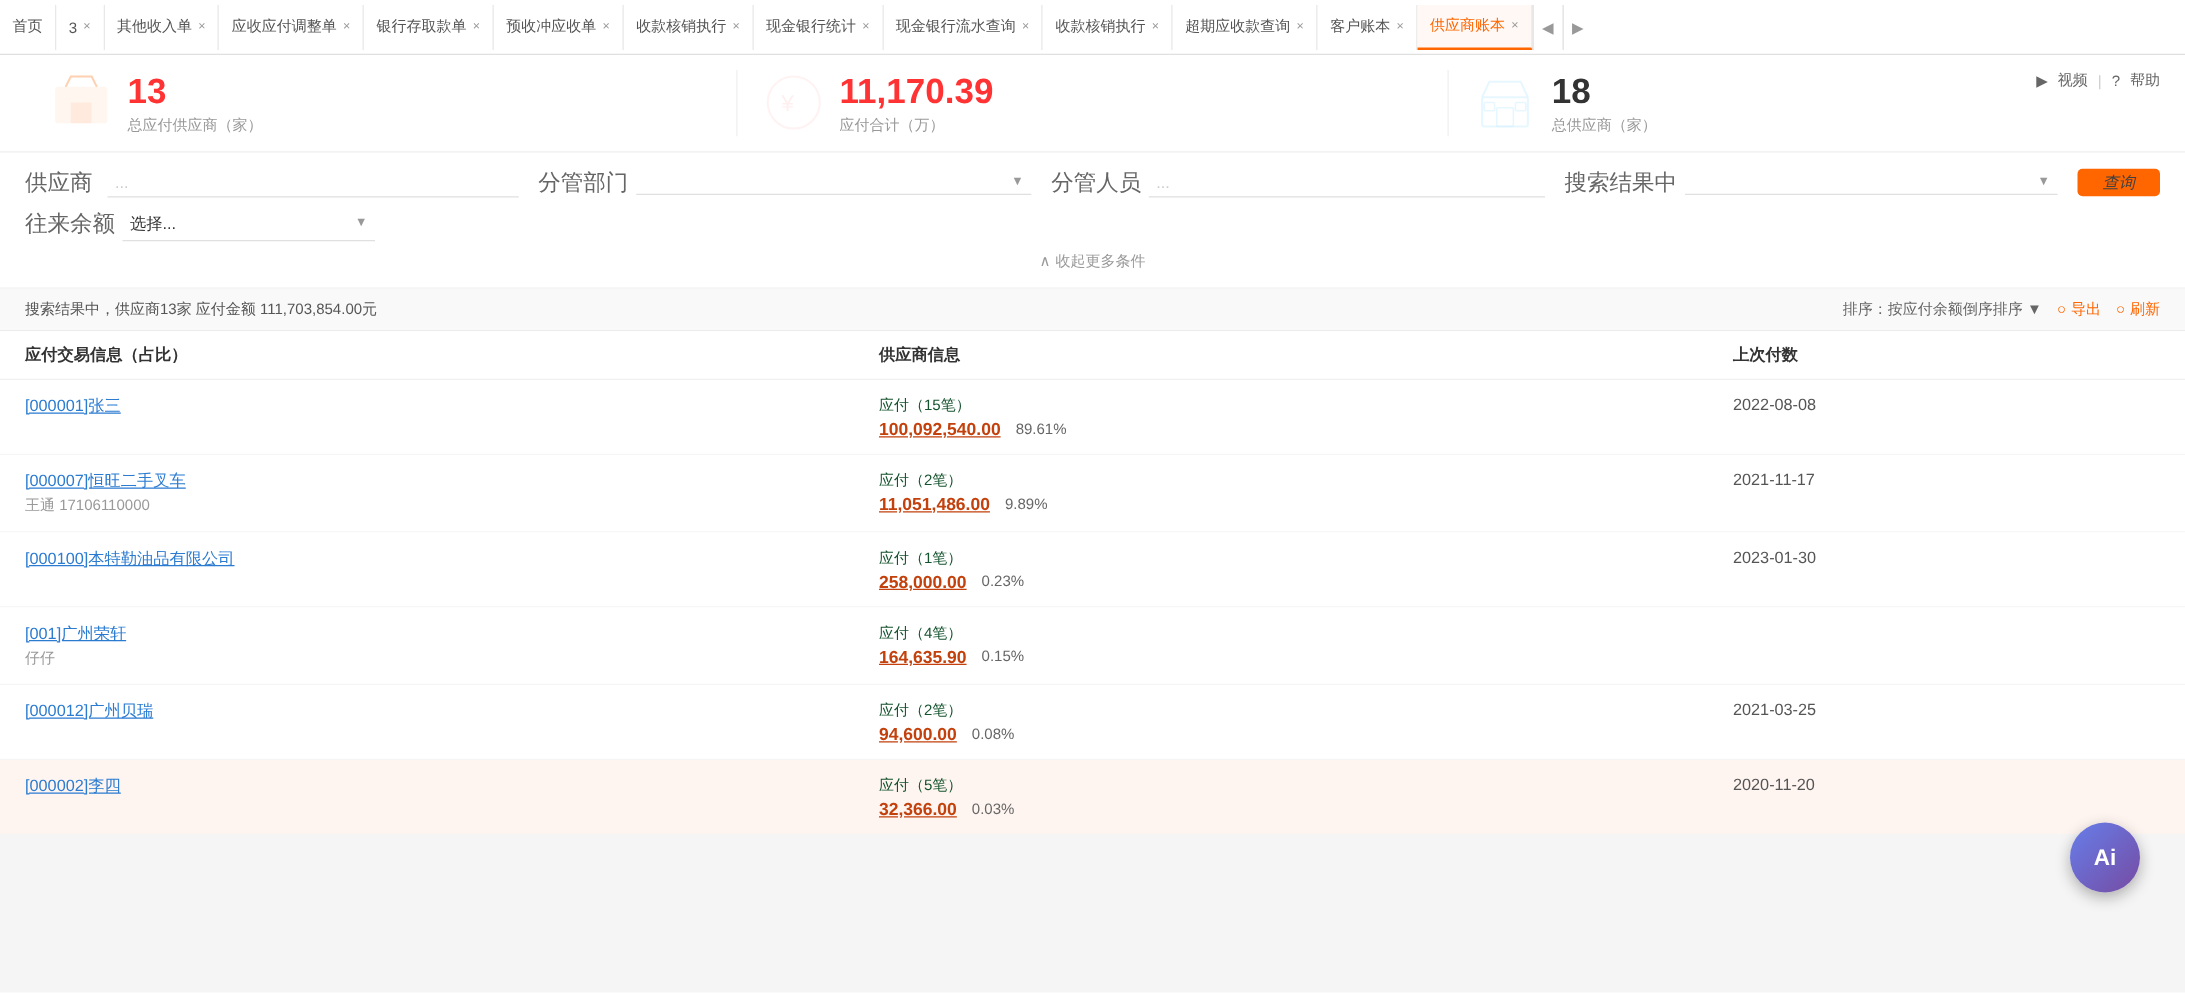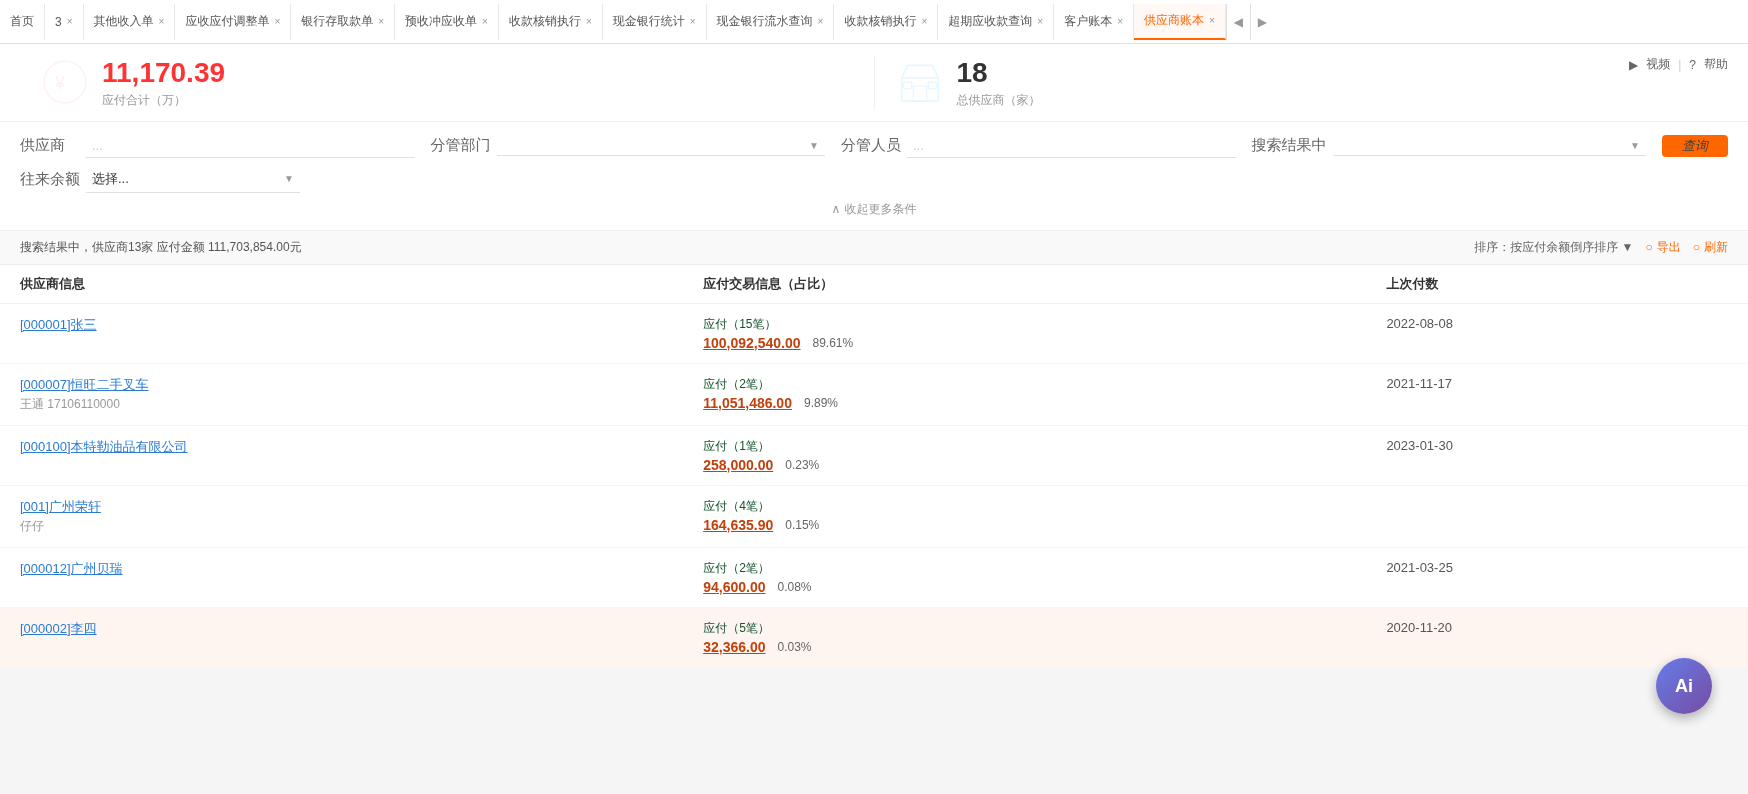"13" div.summary-card { html: none -> <div> <svg> <rect></rect> <path></path> <rect></rect> </svg> <div> <div>13</div> <div>总应付供应商（家）</div> </div> </div> }
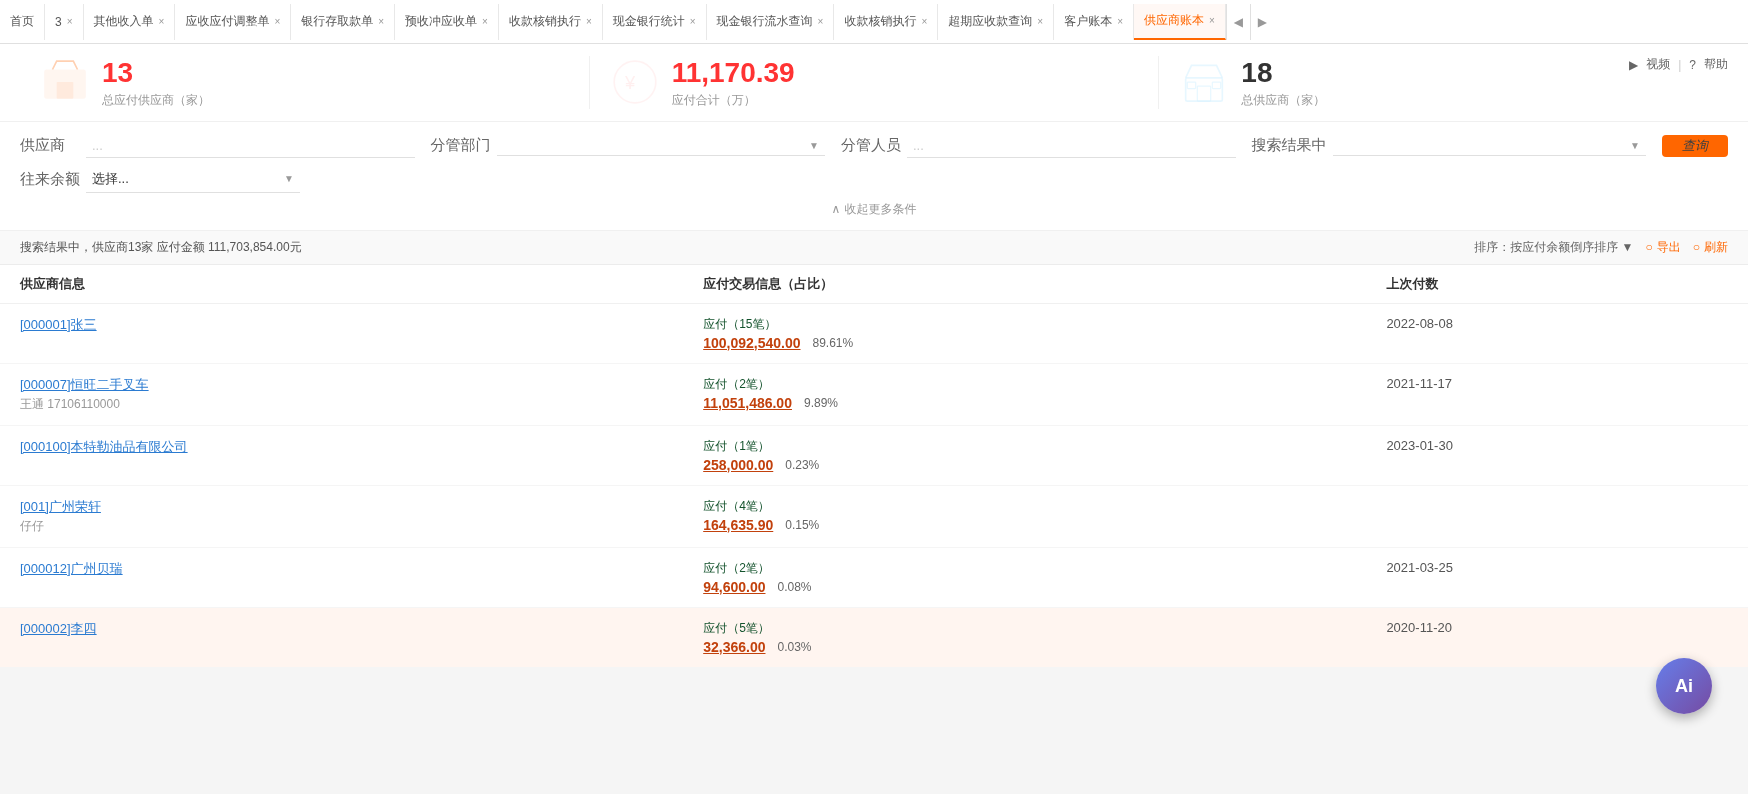"供应商" .filter-label { font-size: 15px -> 18px }
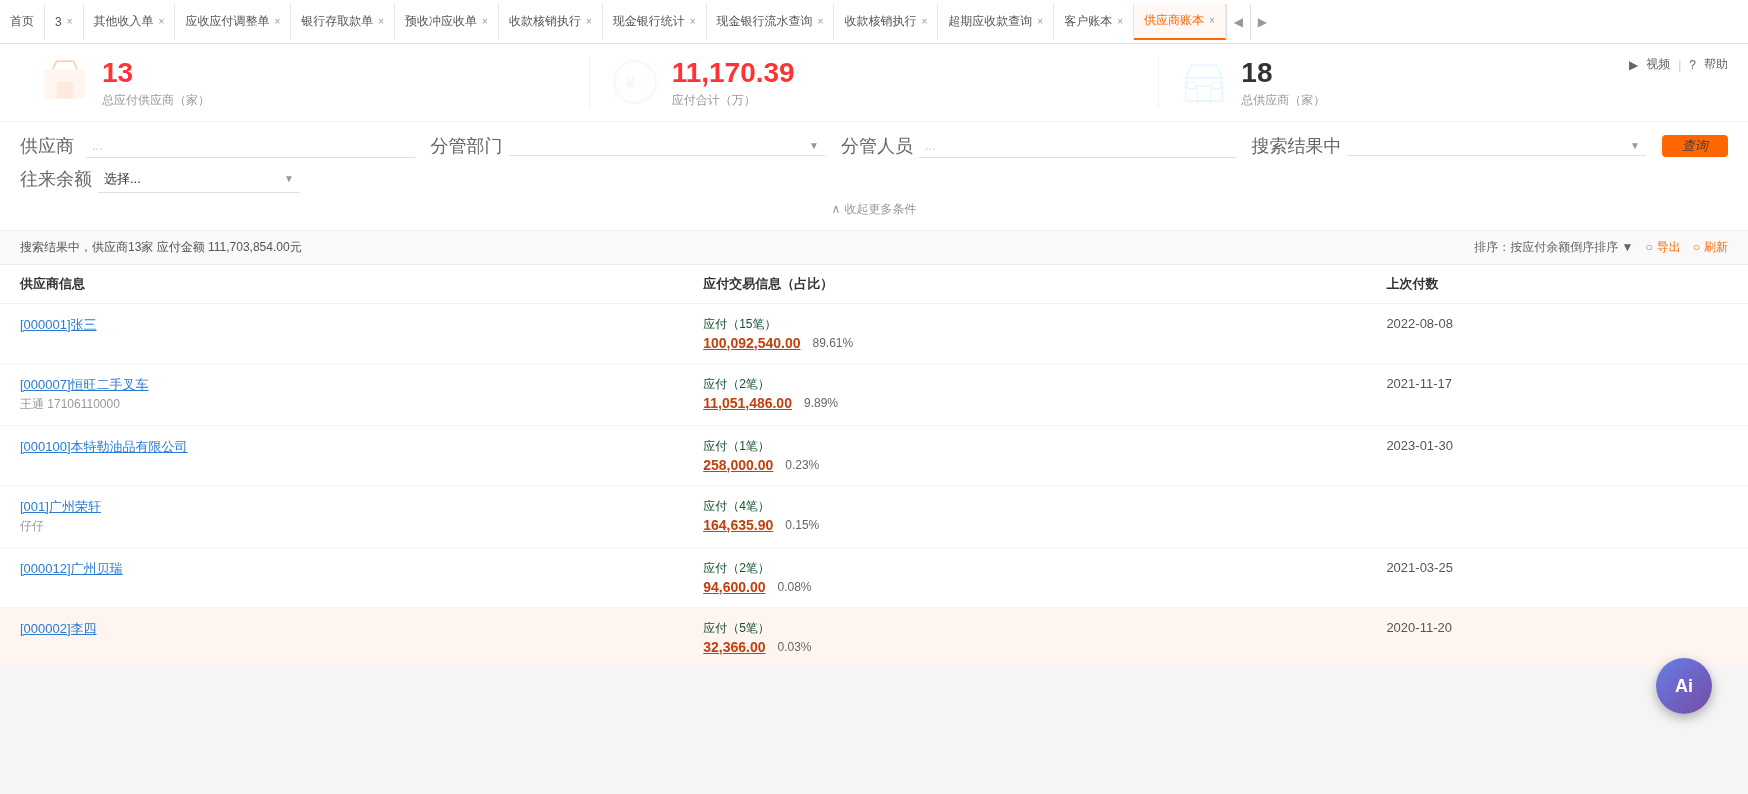"供应商信息" span { order: before "应付交易信息（占比）" -> after "应付交易信息（占比）" }
